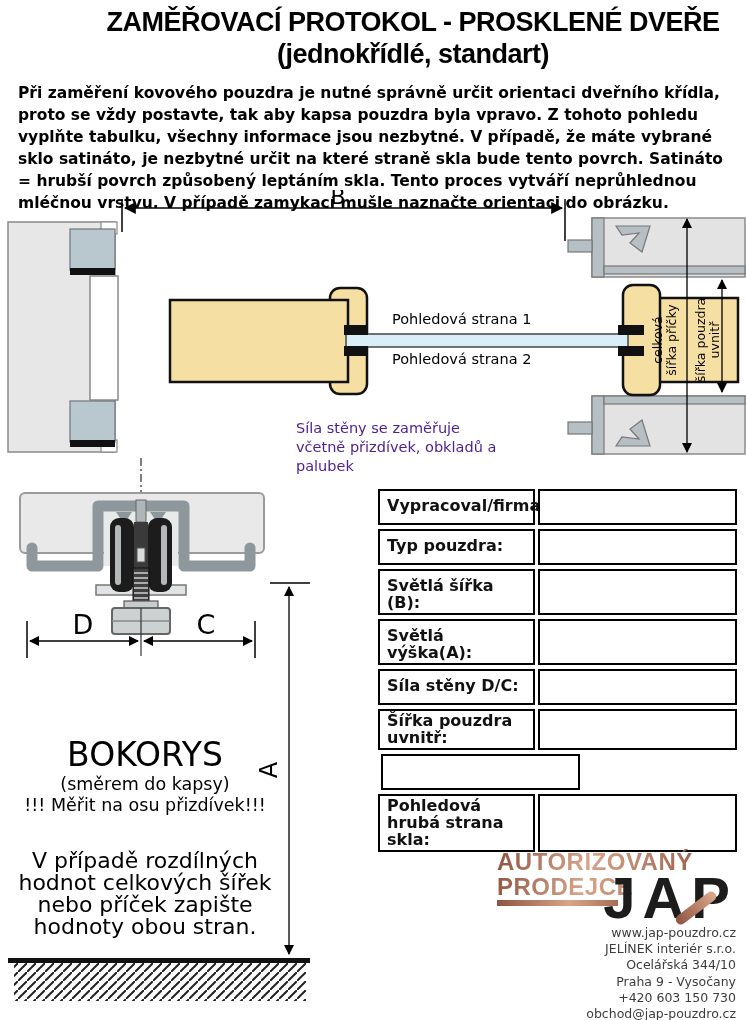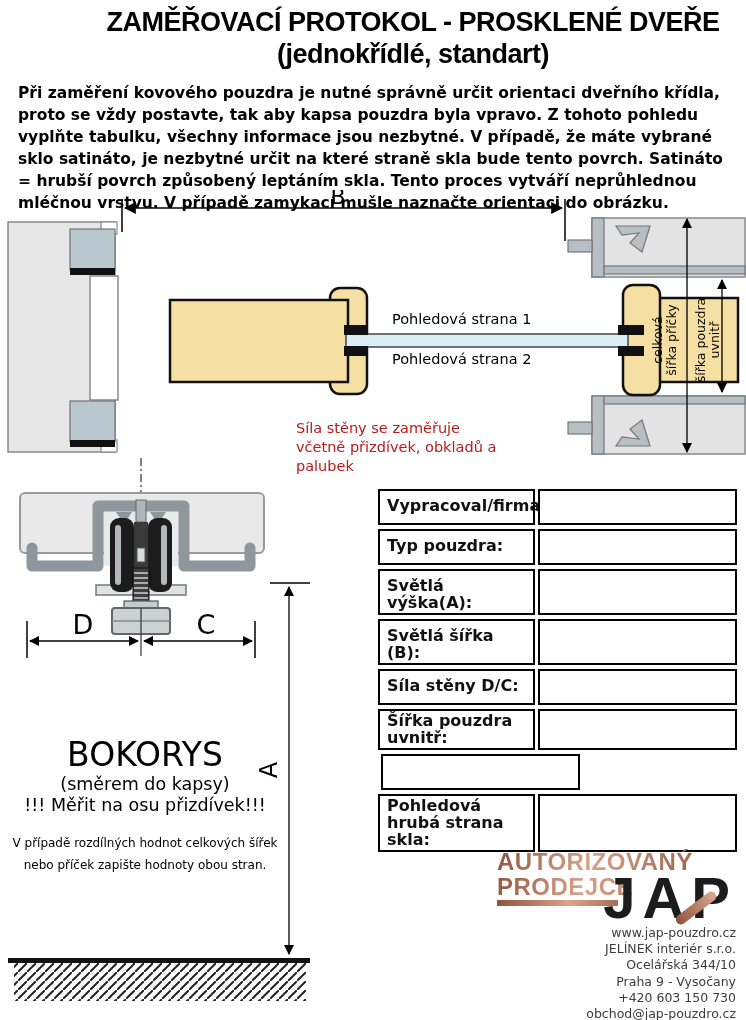"Síla stěny se zaměřuje včetně" div.abs { color: #b91c1c -> #4c1d95 }
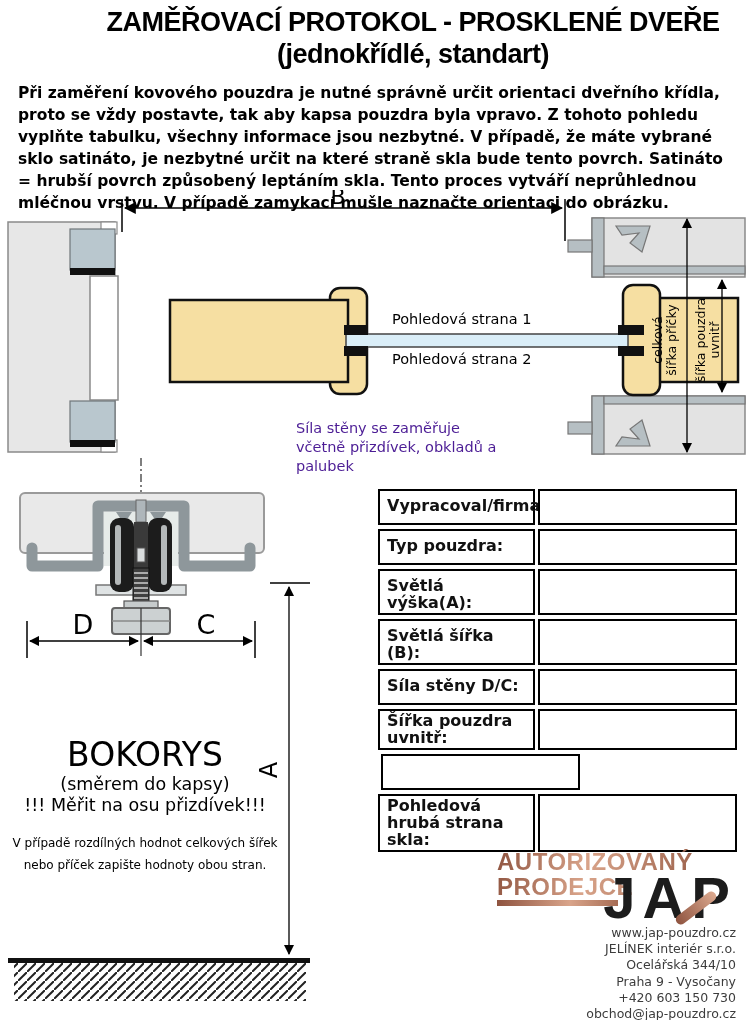"Světlá výška(A):" div.frow { order: before "Světlá šířka (B):" -> after "Světlá šířka (B):" }
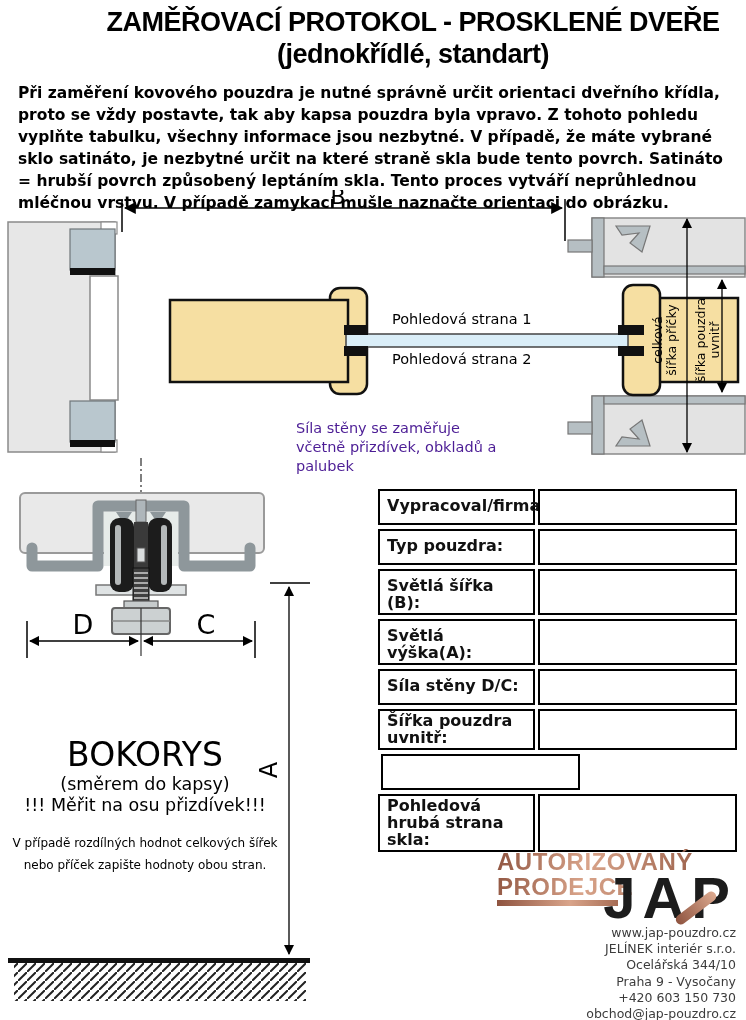"V případě rozdílných hodnot celkových" .sv-note { font-size: 12px -> 22px; margin-top: 16px -> 34px }
